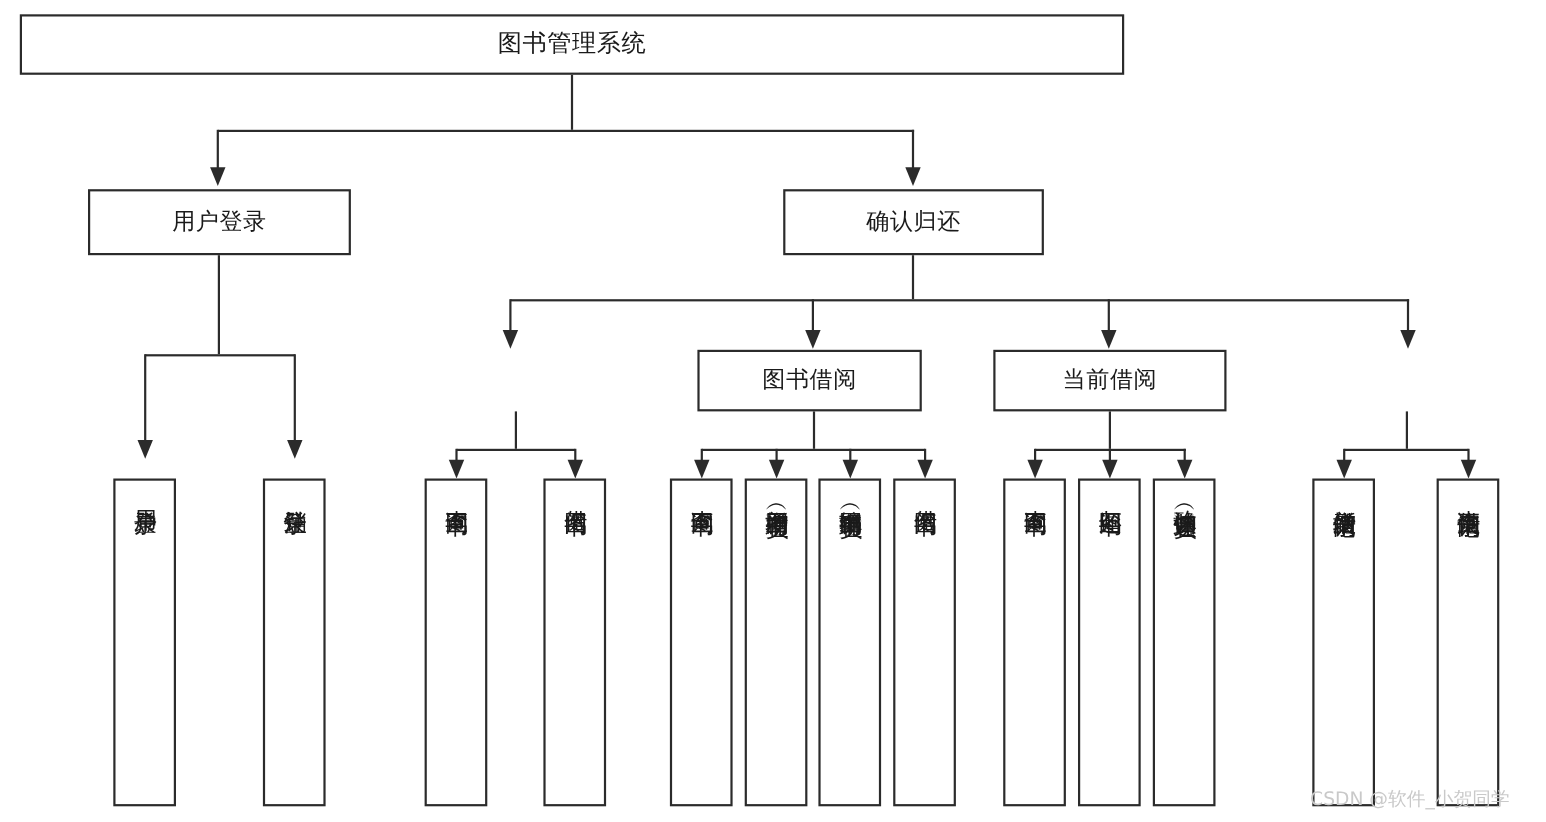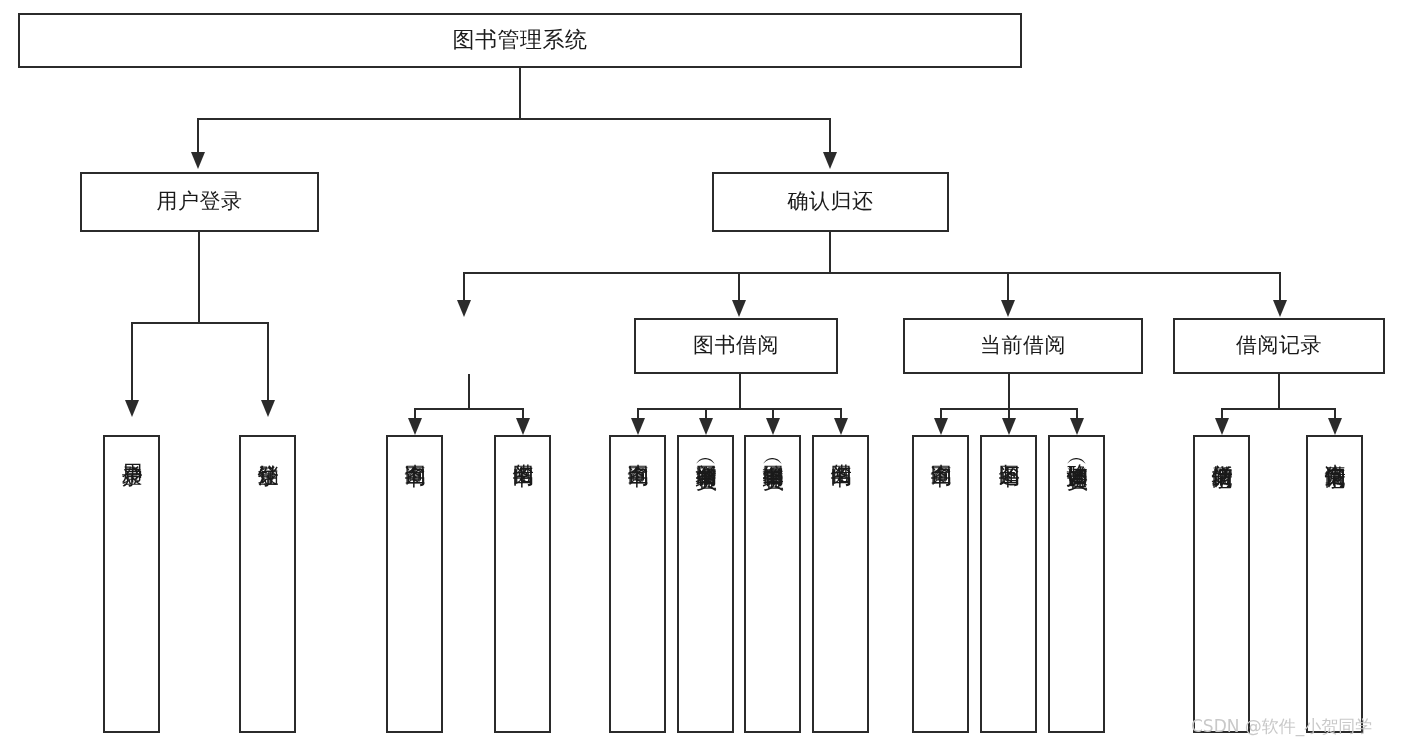"当前借阅" div.node { width: 240px -> 212px }
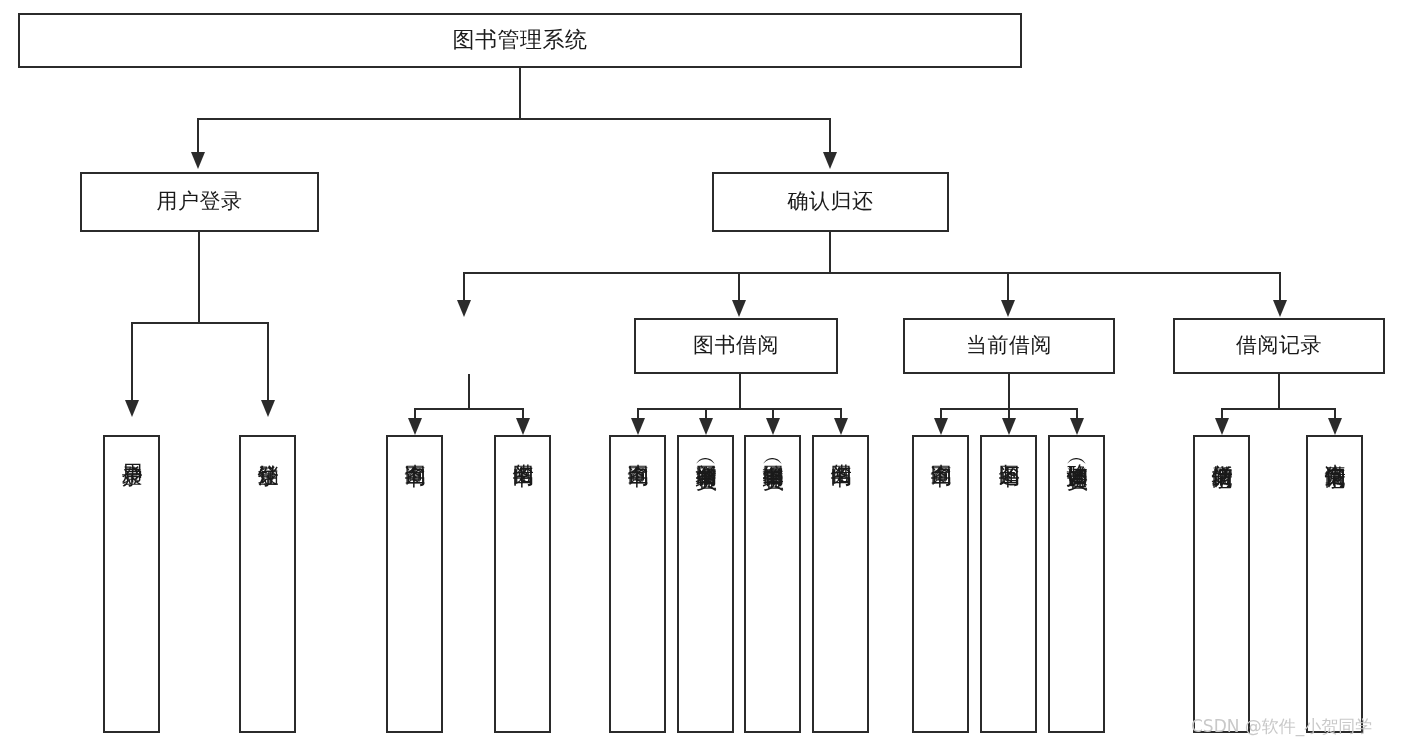"借阅记录" div.node { html: <div> <span>借阅记录</span> </div> -> none }
